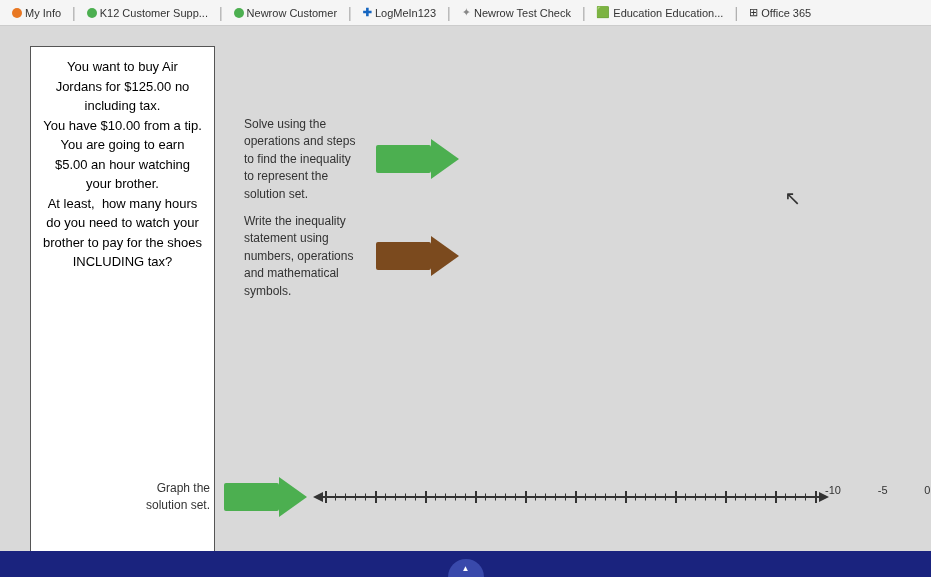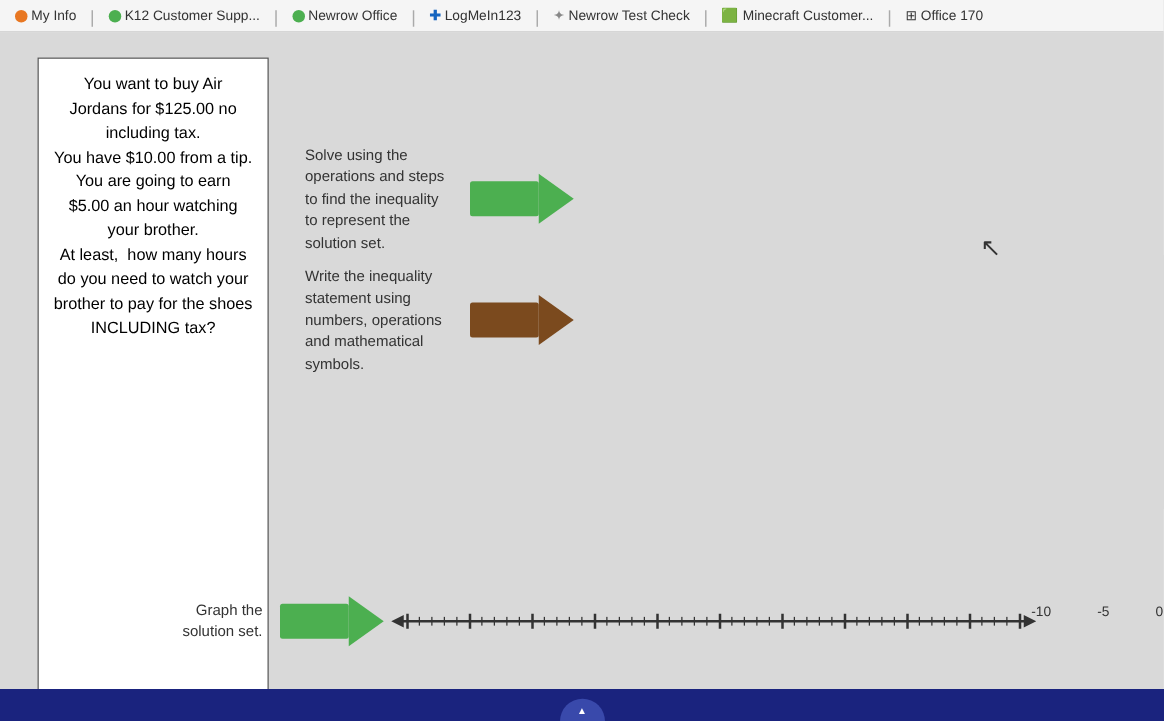"Newrow Office" span { text: Office -> Customer }
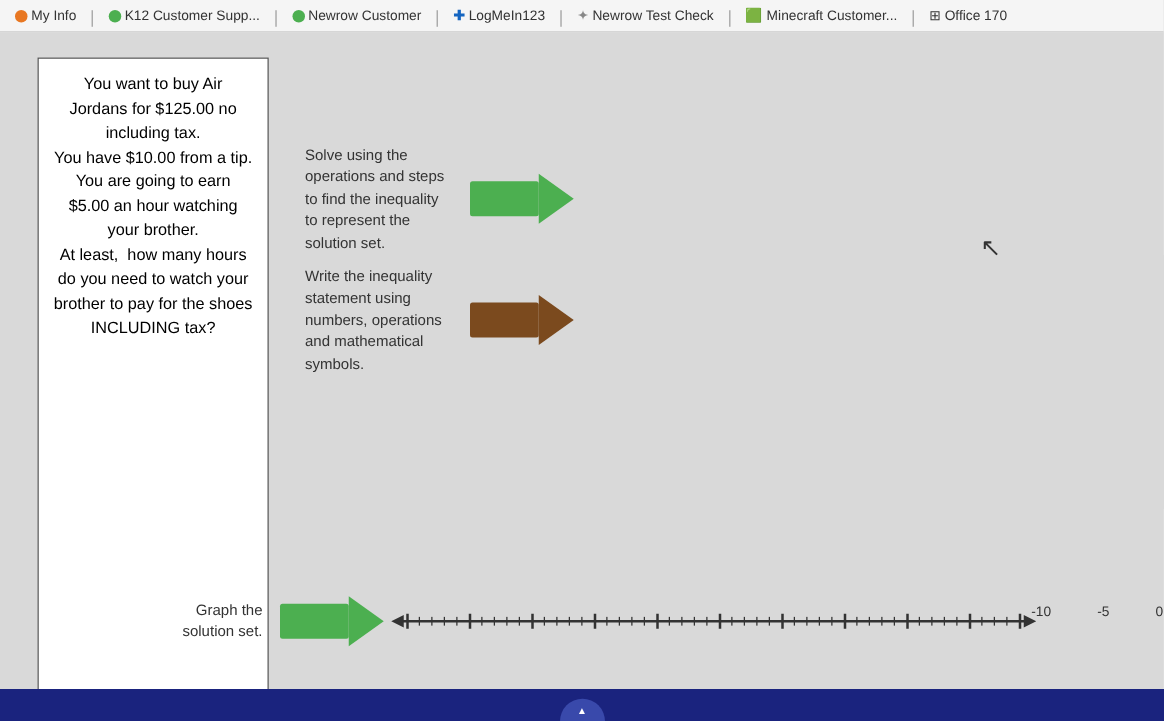"Minecraft Customer..." span { text: Minecraft Customer -> Education Education }
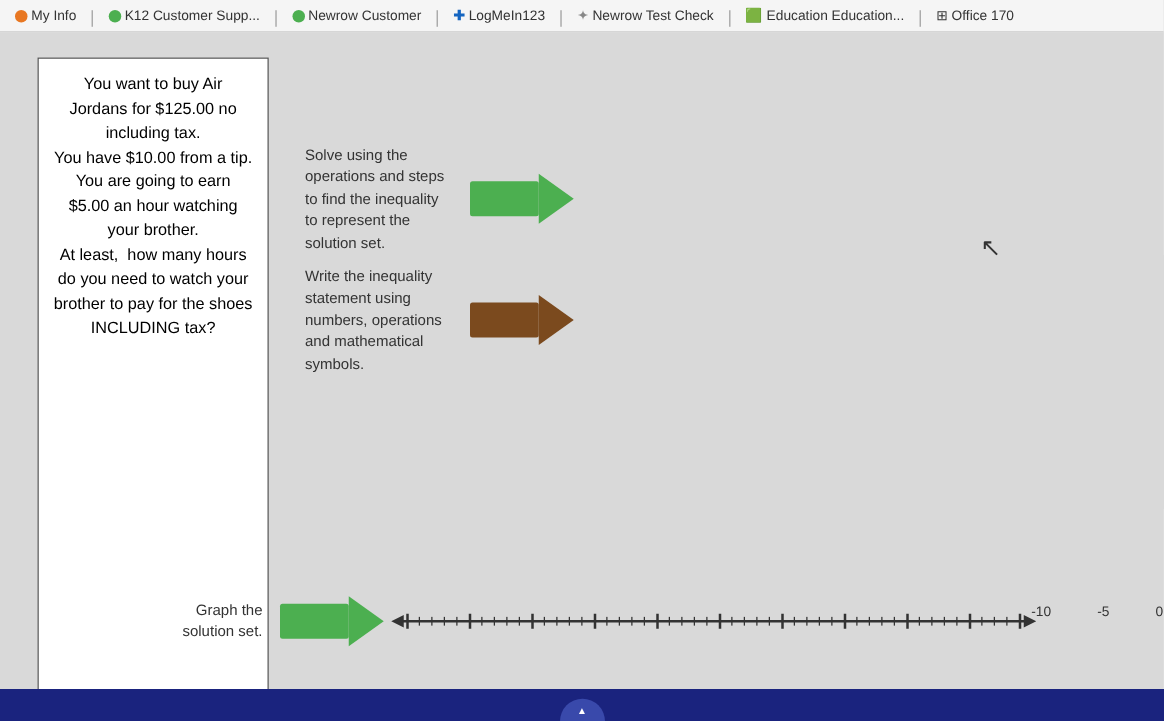"Office 170" span { text: 170 -> 365 }
